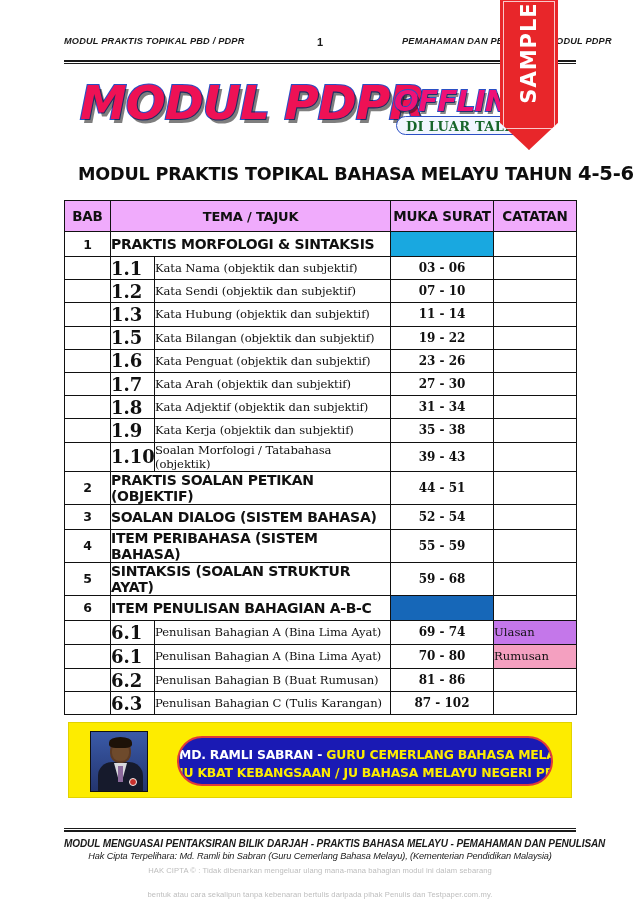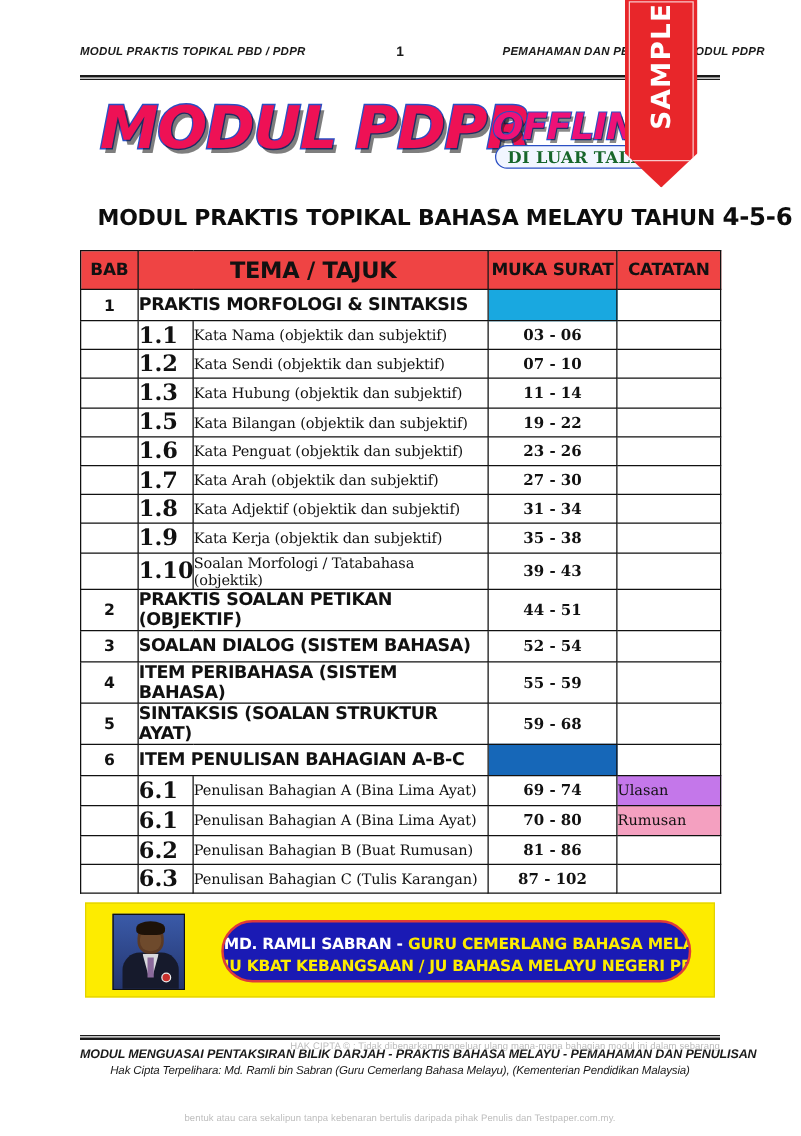"BAB" thead th { background: #ef4444 -> #f0abfc }
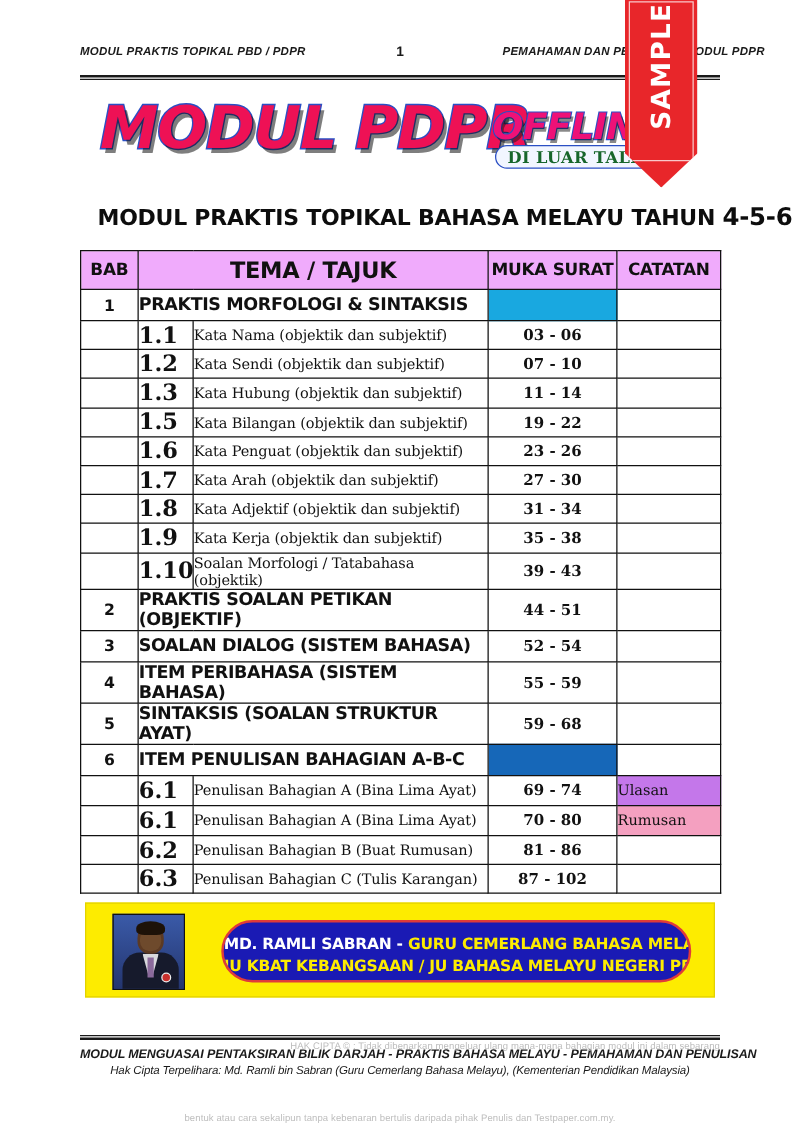"TEMA / TAJUK" thead th.th-tema { font-size: 18px -> 13px }
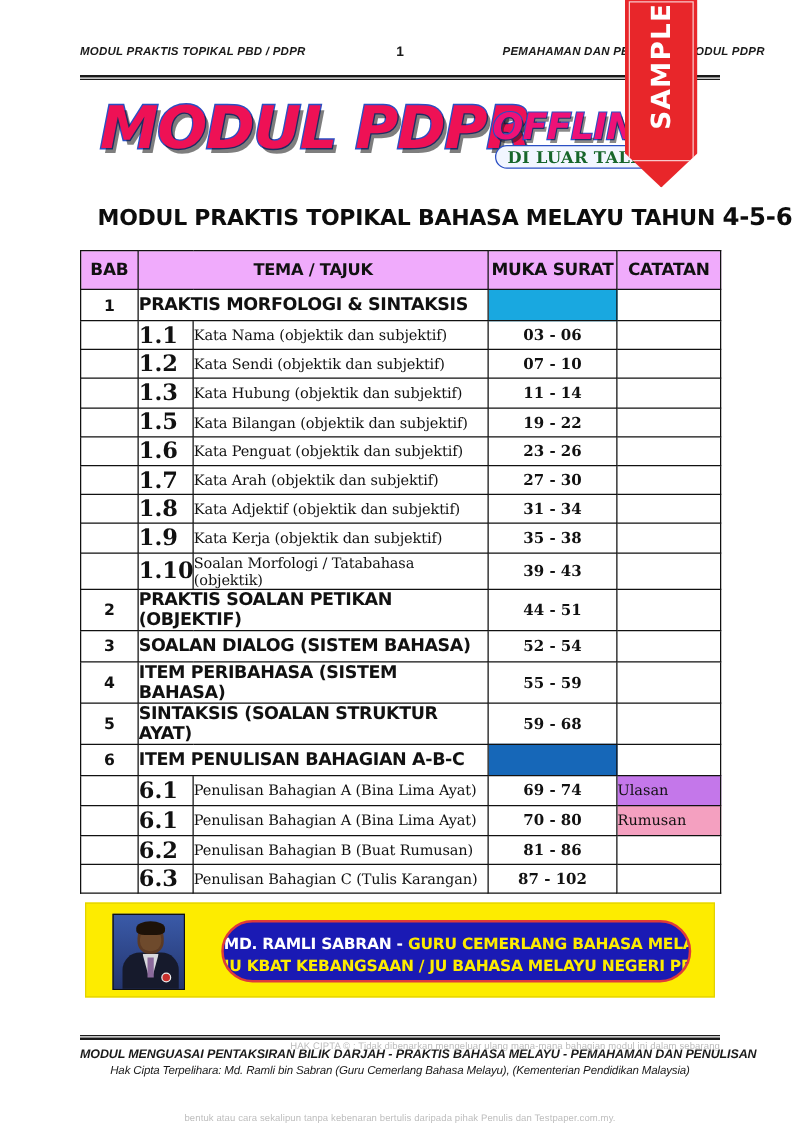"HAK CIPTA © : Tidak" .wm1 { text-align: right -> none; top: 832px -> 866px }
